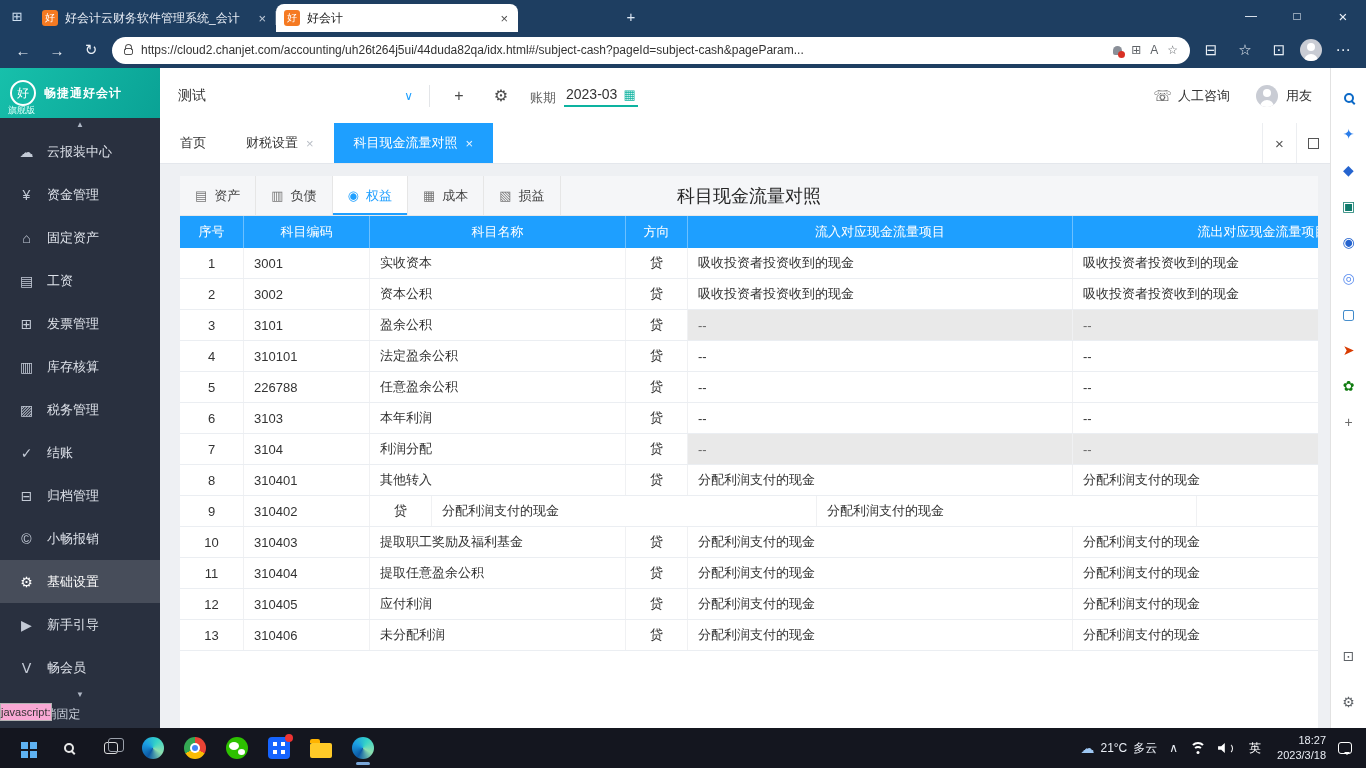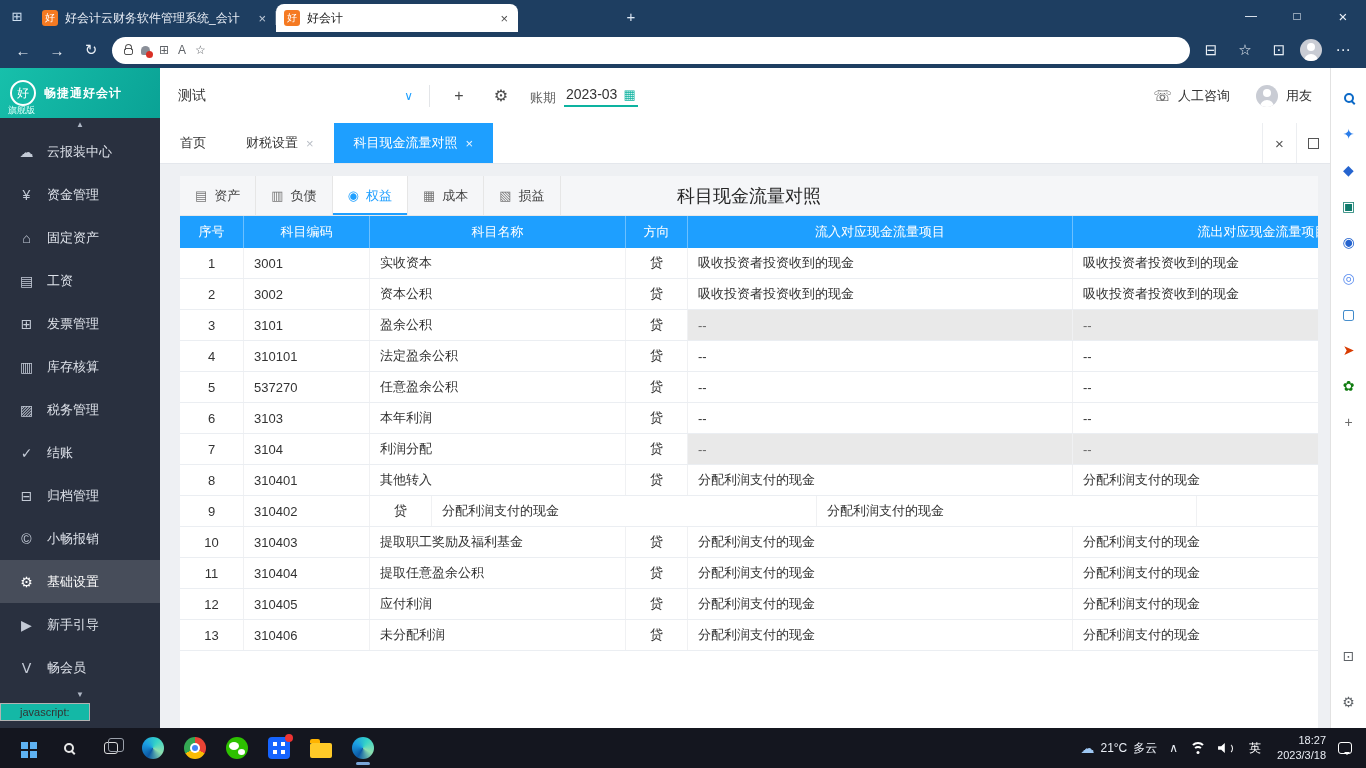"https://cloud2.chanjet.com/accounting/uh" span.url-text { html: none -> <span>https://cloud2.chanjet.com/accounting/uh26t264j5ui/44duda82qa/idx.html#/subject-cash?pageId=subject-cash&amp;pageParam...</span> }
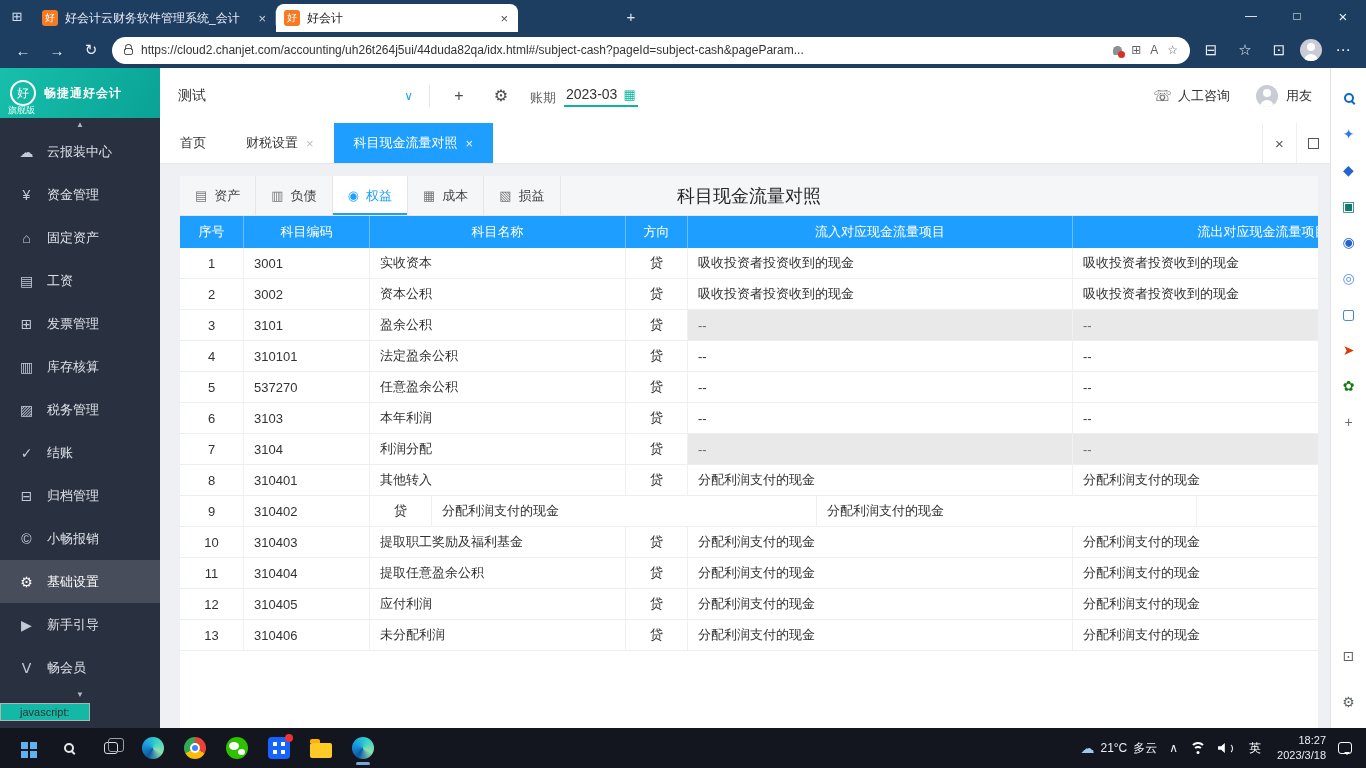"537270" div.td { text: 537270 -> 226788 }
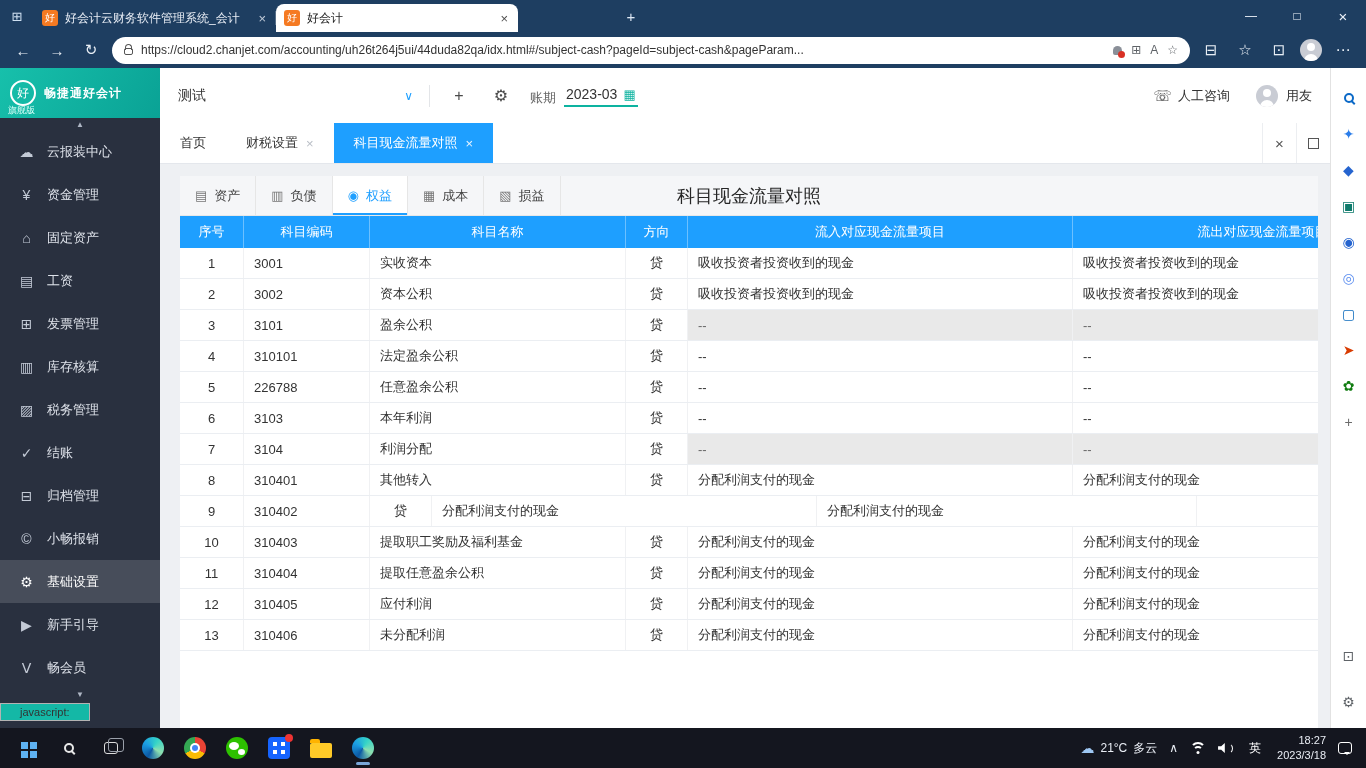"javascript:" .status-tip { background: #14b8a6 -> #f9a8d4; padding: 2px 19px -> 2px 0 }
